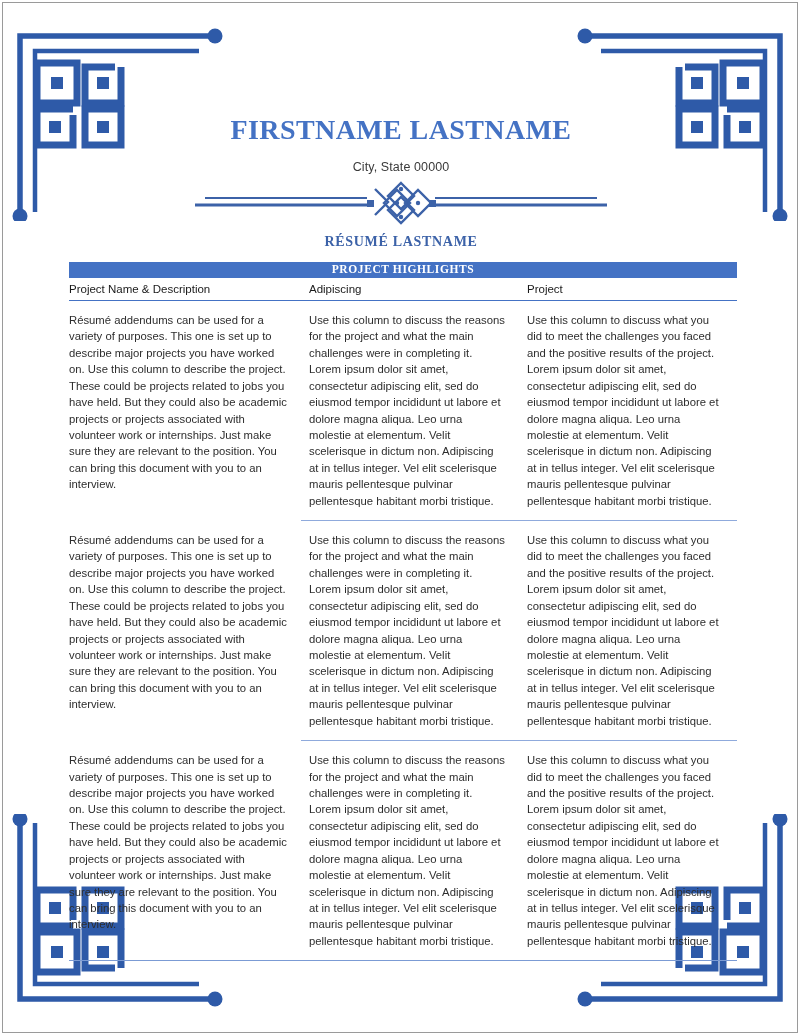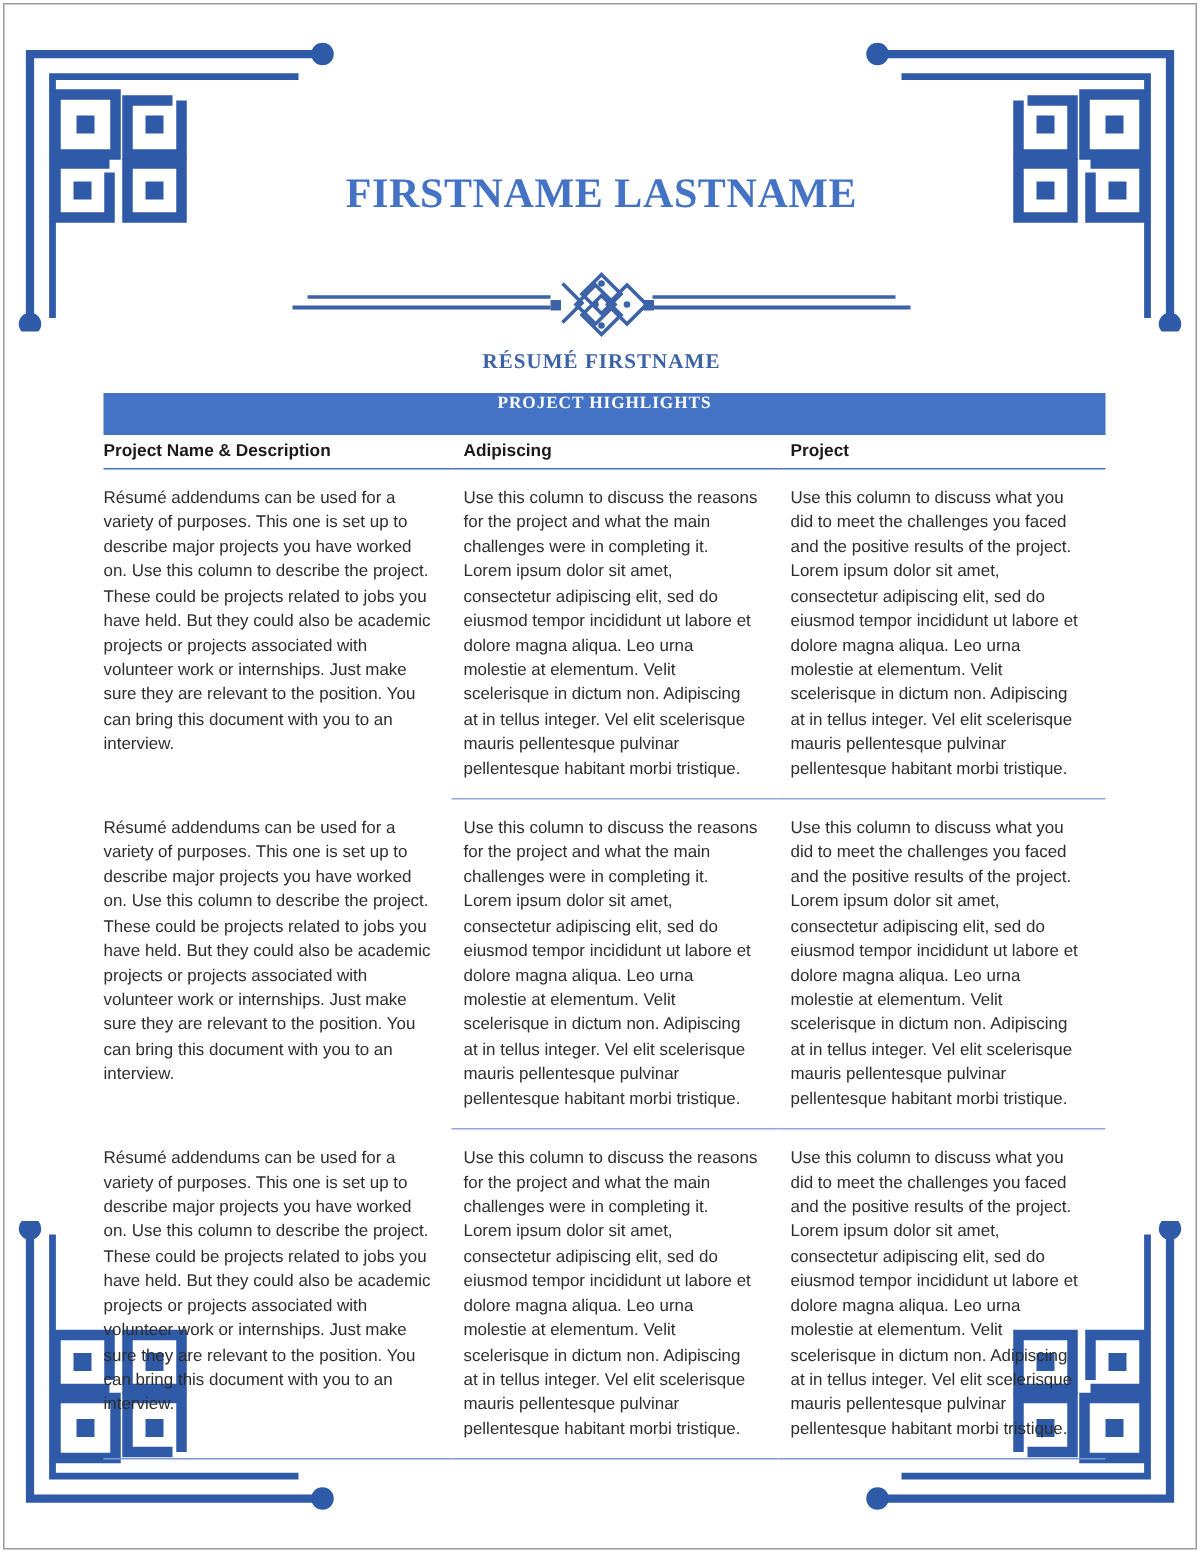"City, State 00000" div { html: none -> <div>City, State 00000</div> }
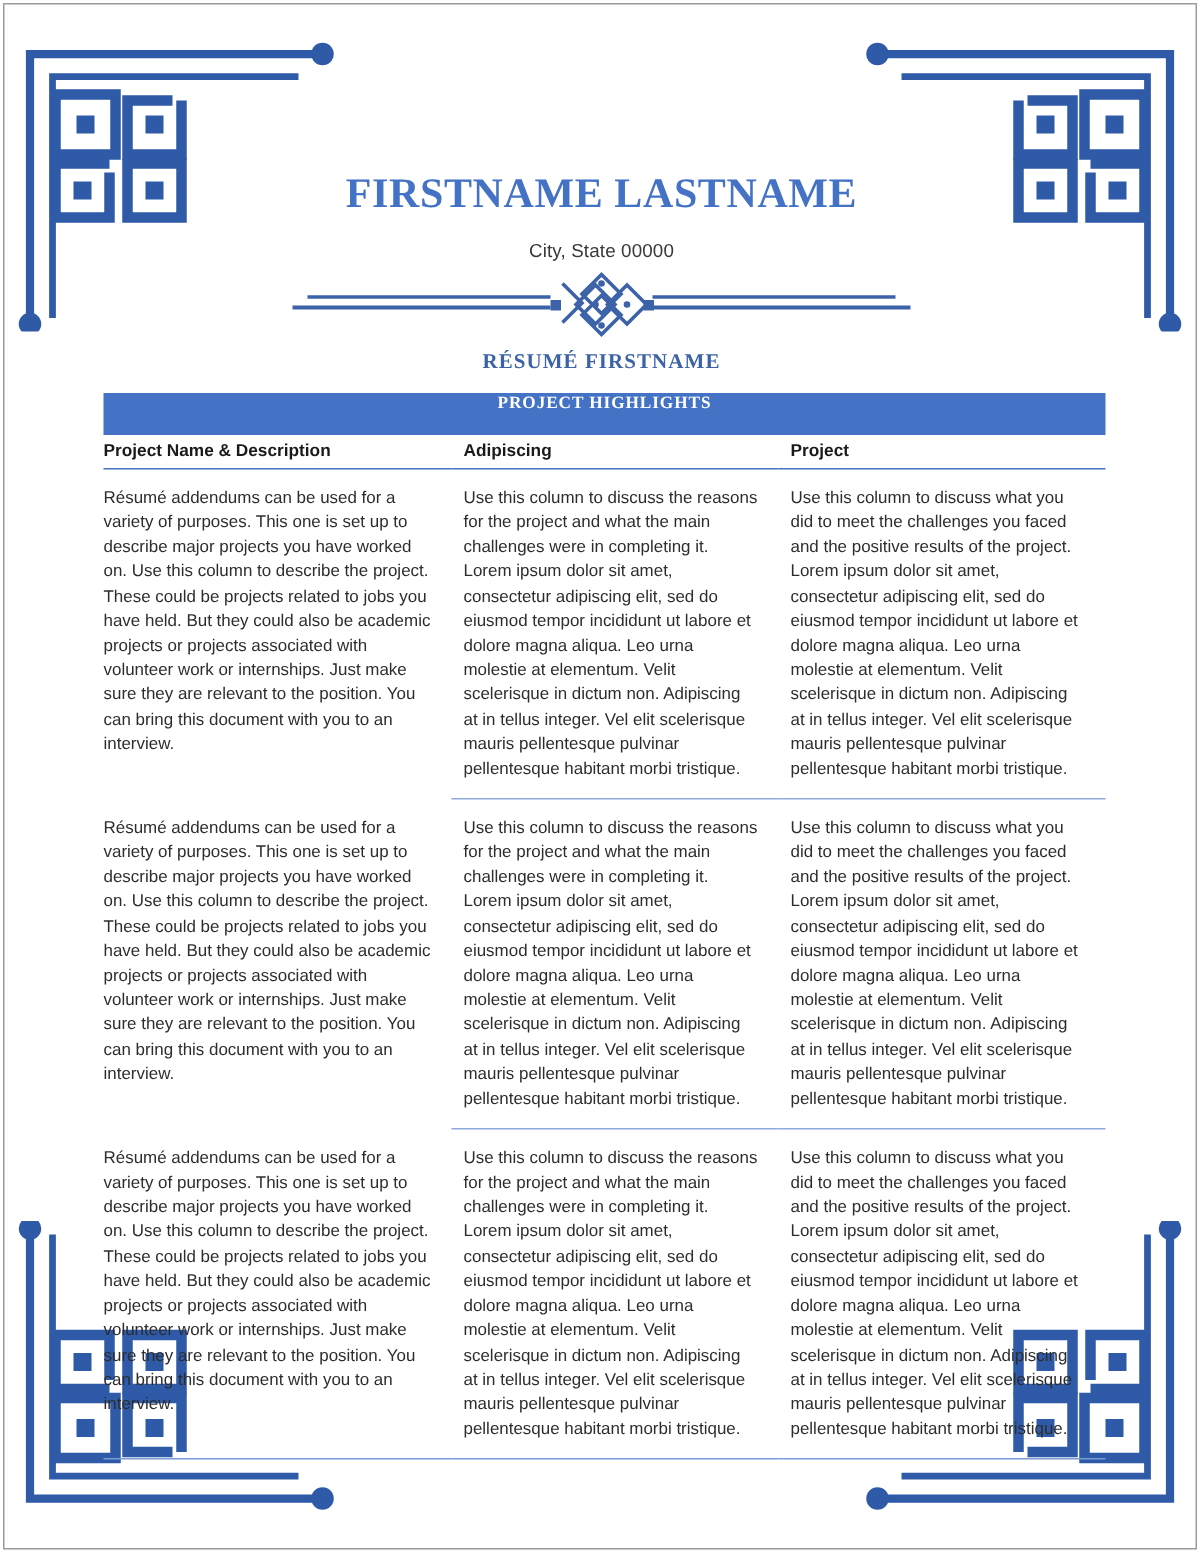"RÉSUMÉ FIRSTNAME" div { text: FIRSTNAME -> LASTNAME }
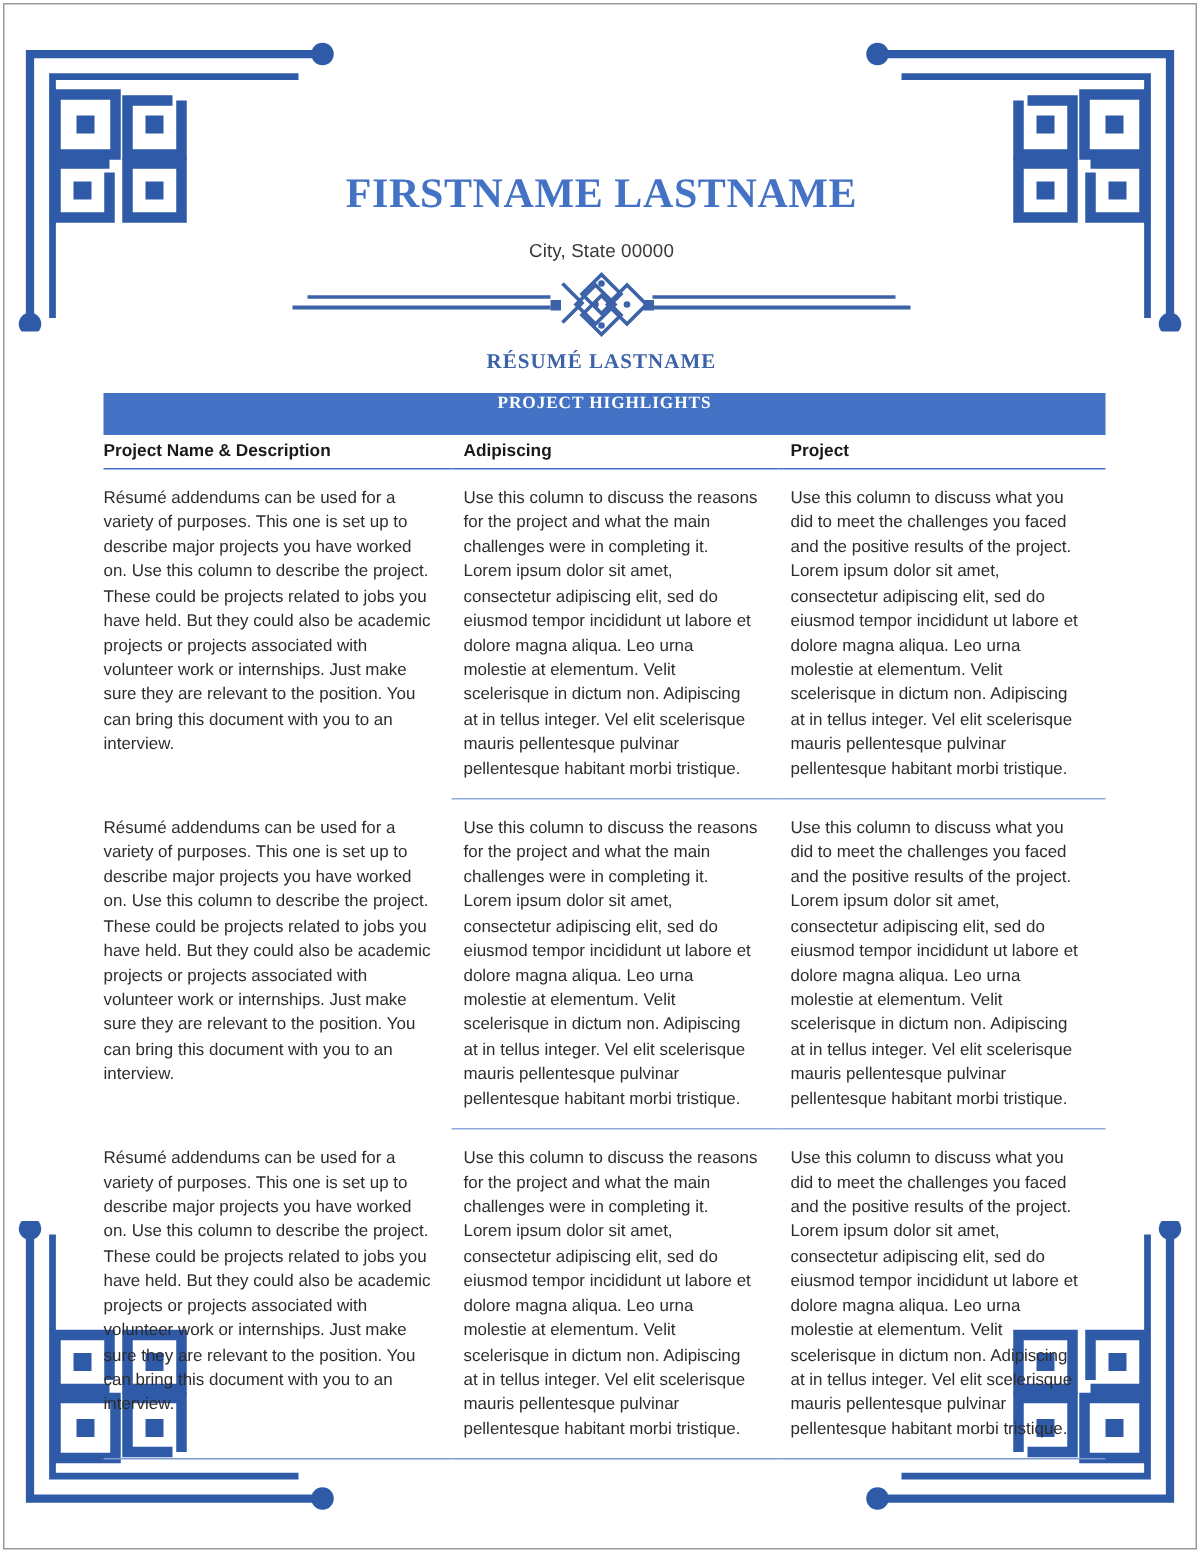"PROJECT HIGHLIGHTS" #banner { height: 28px -> 16px }
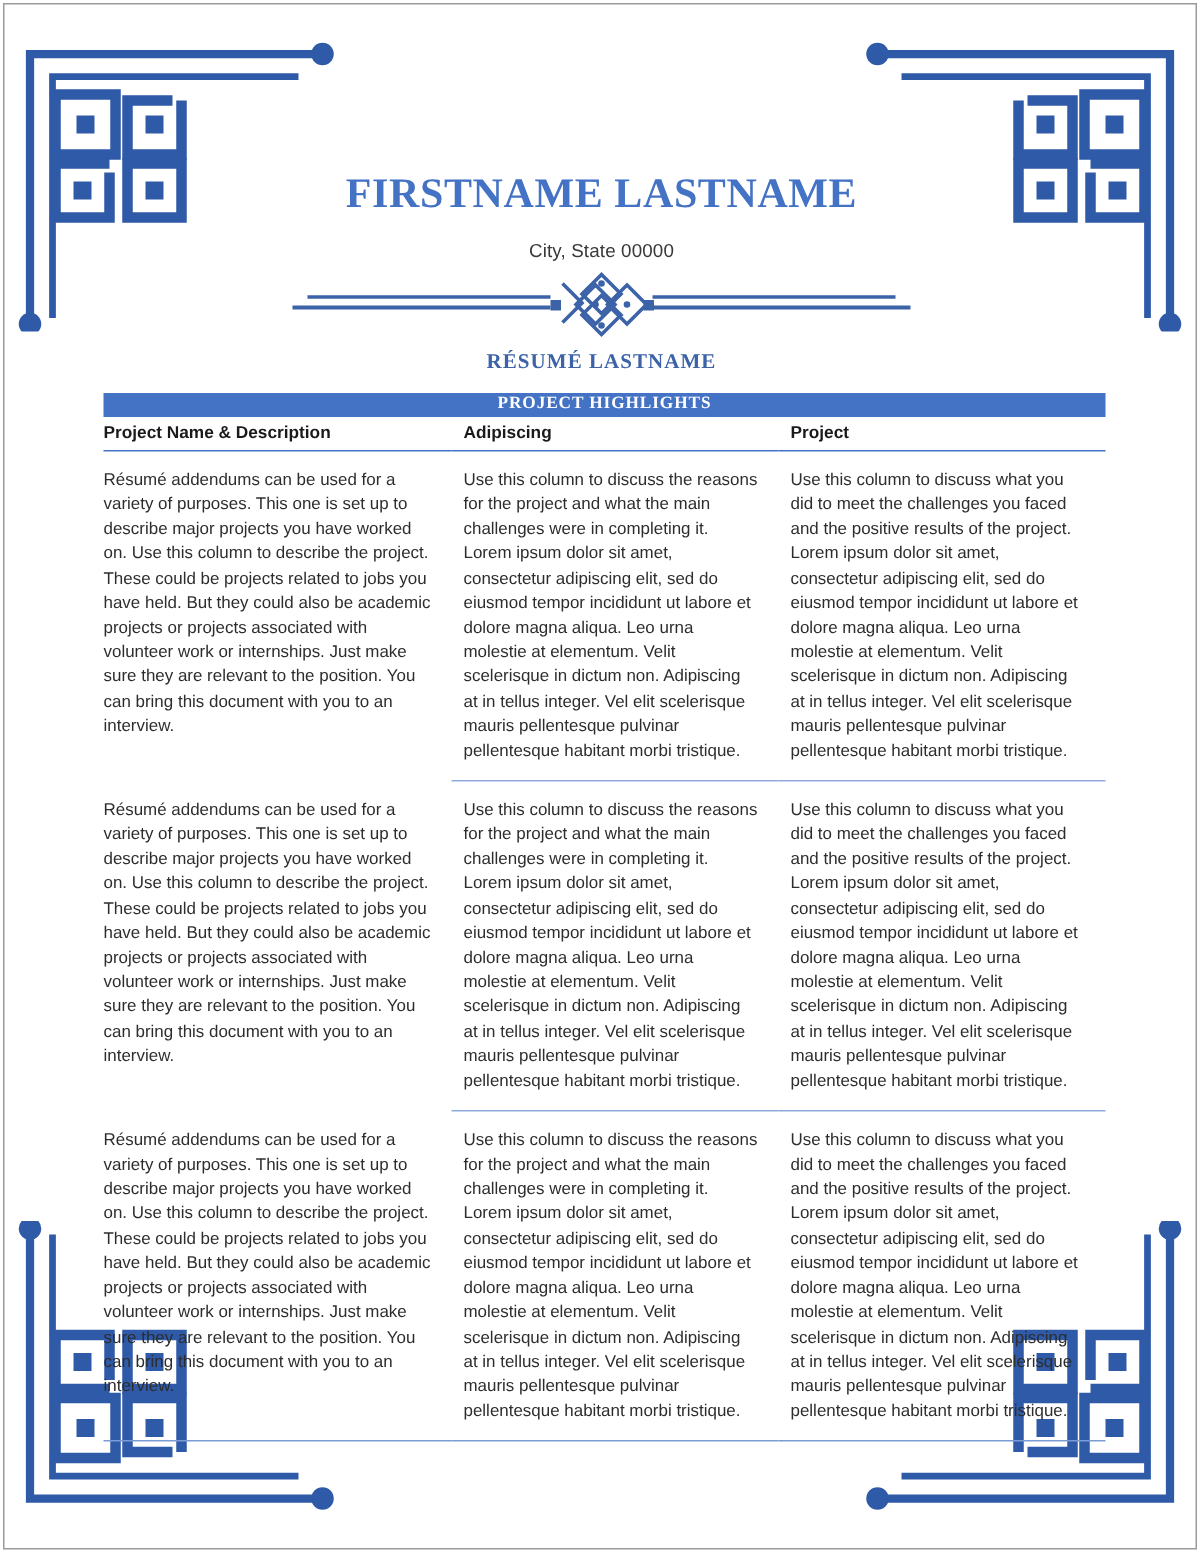"Project Name & Description" thead th { font-weight: bold -> normal }
